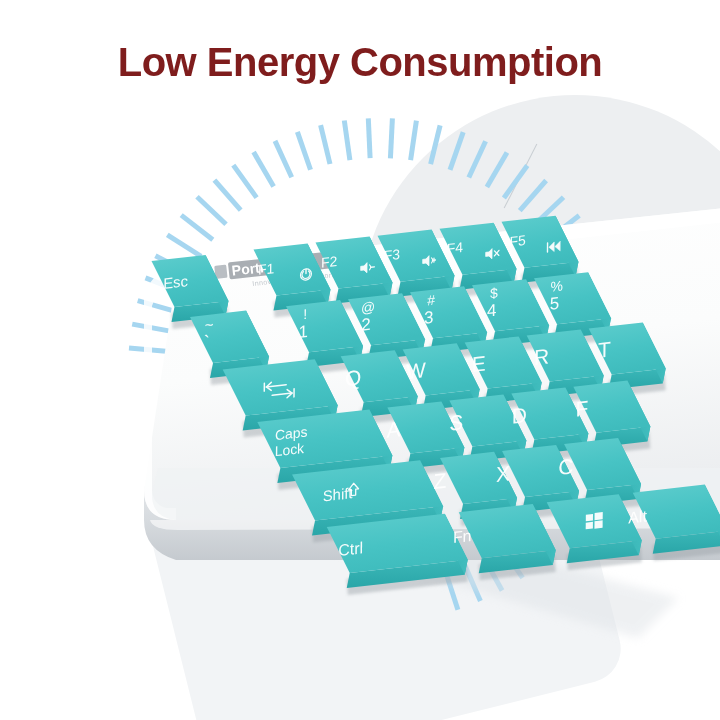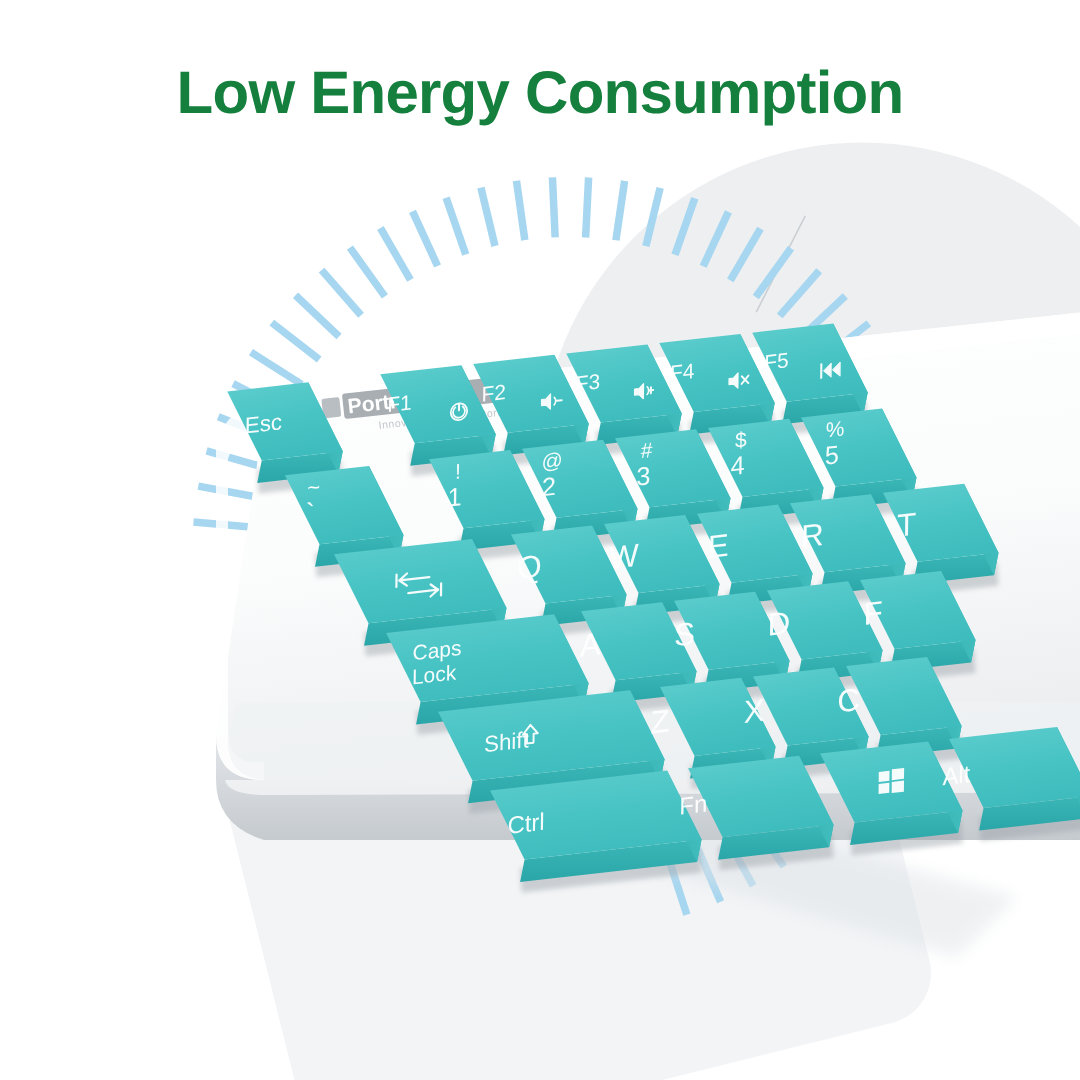"Low Energy Consumption" .headline { color: #15803d -> #7f1d1d }
